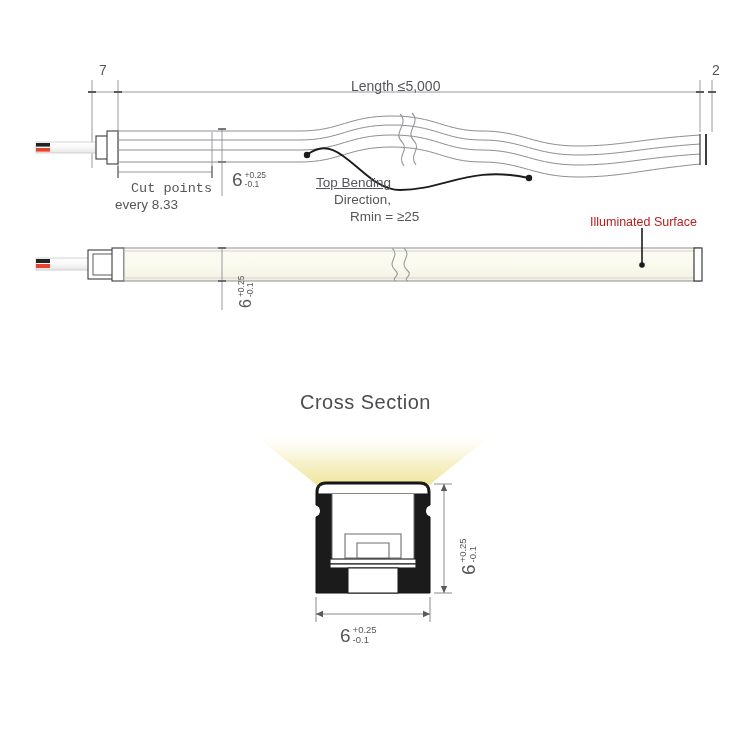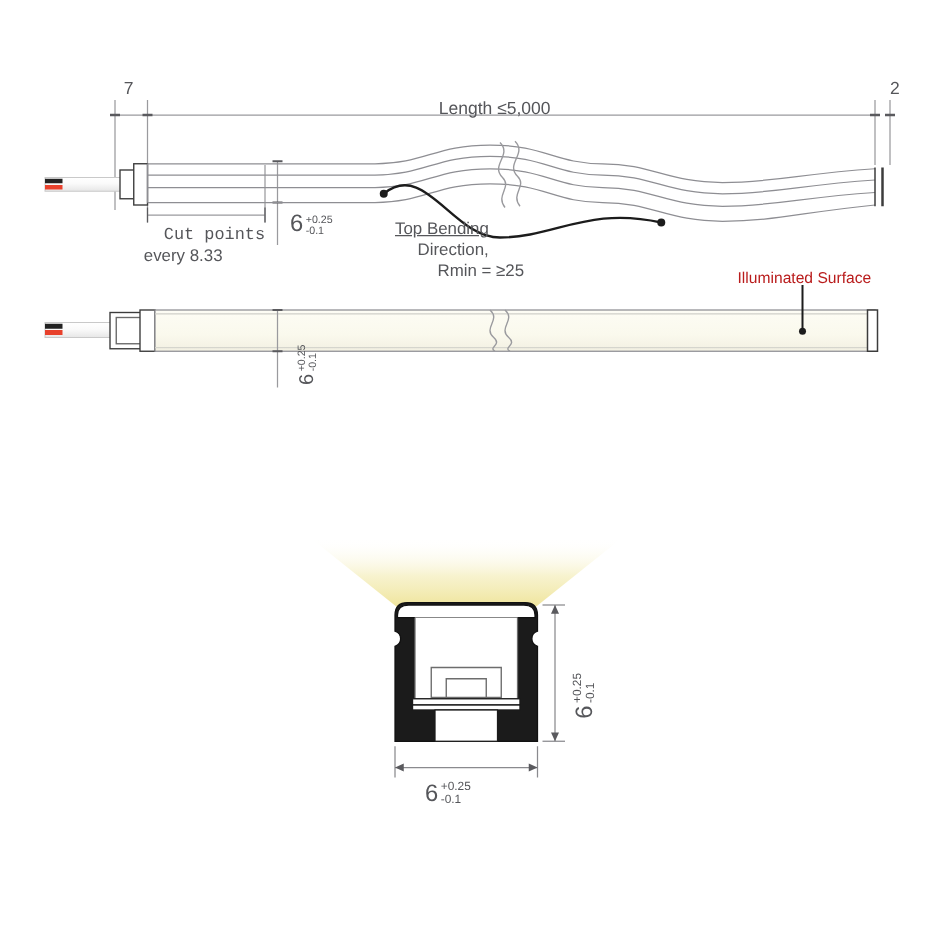"Cross Section" div.lbl { html: none -> <div>Cross Section</div> }
